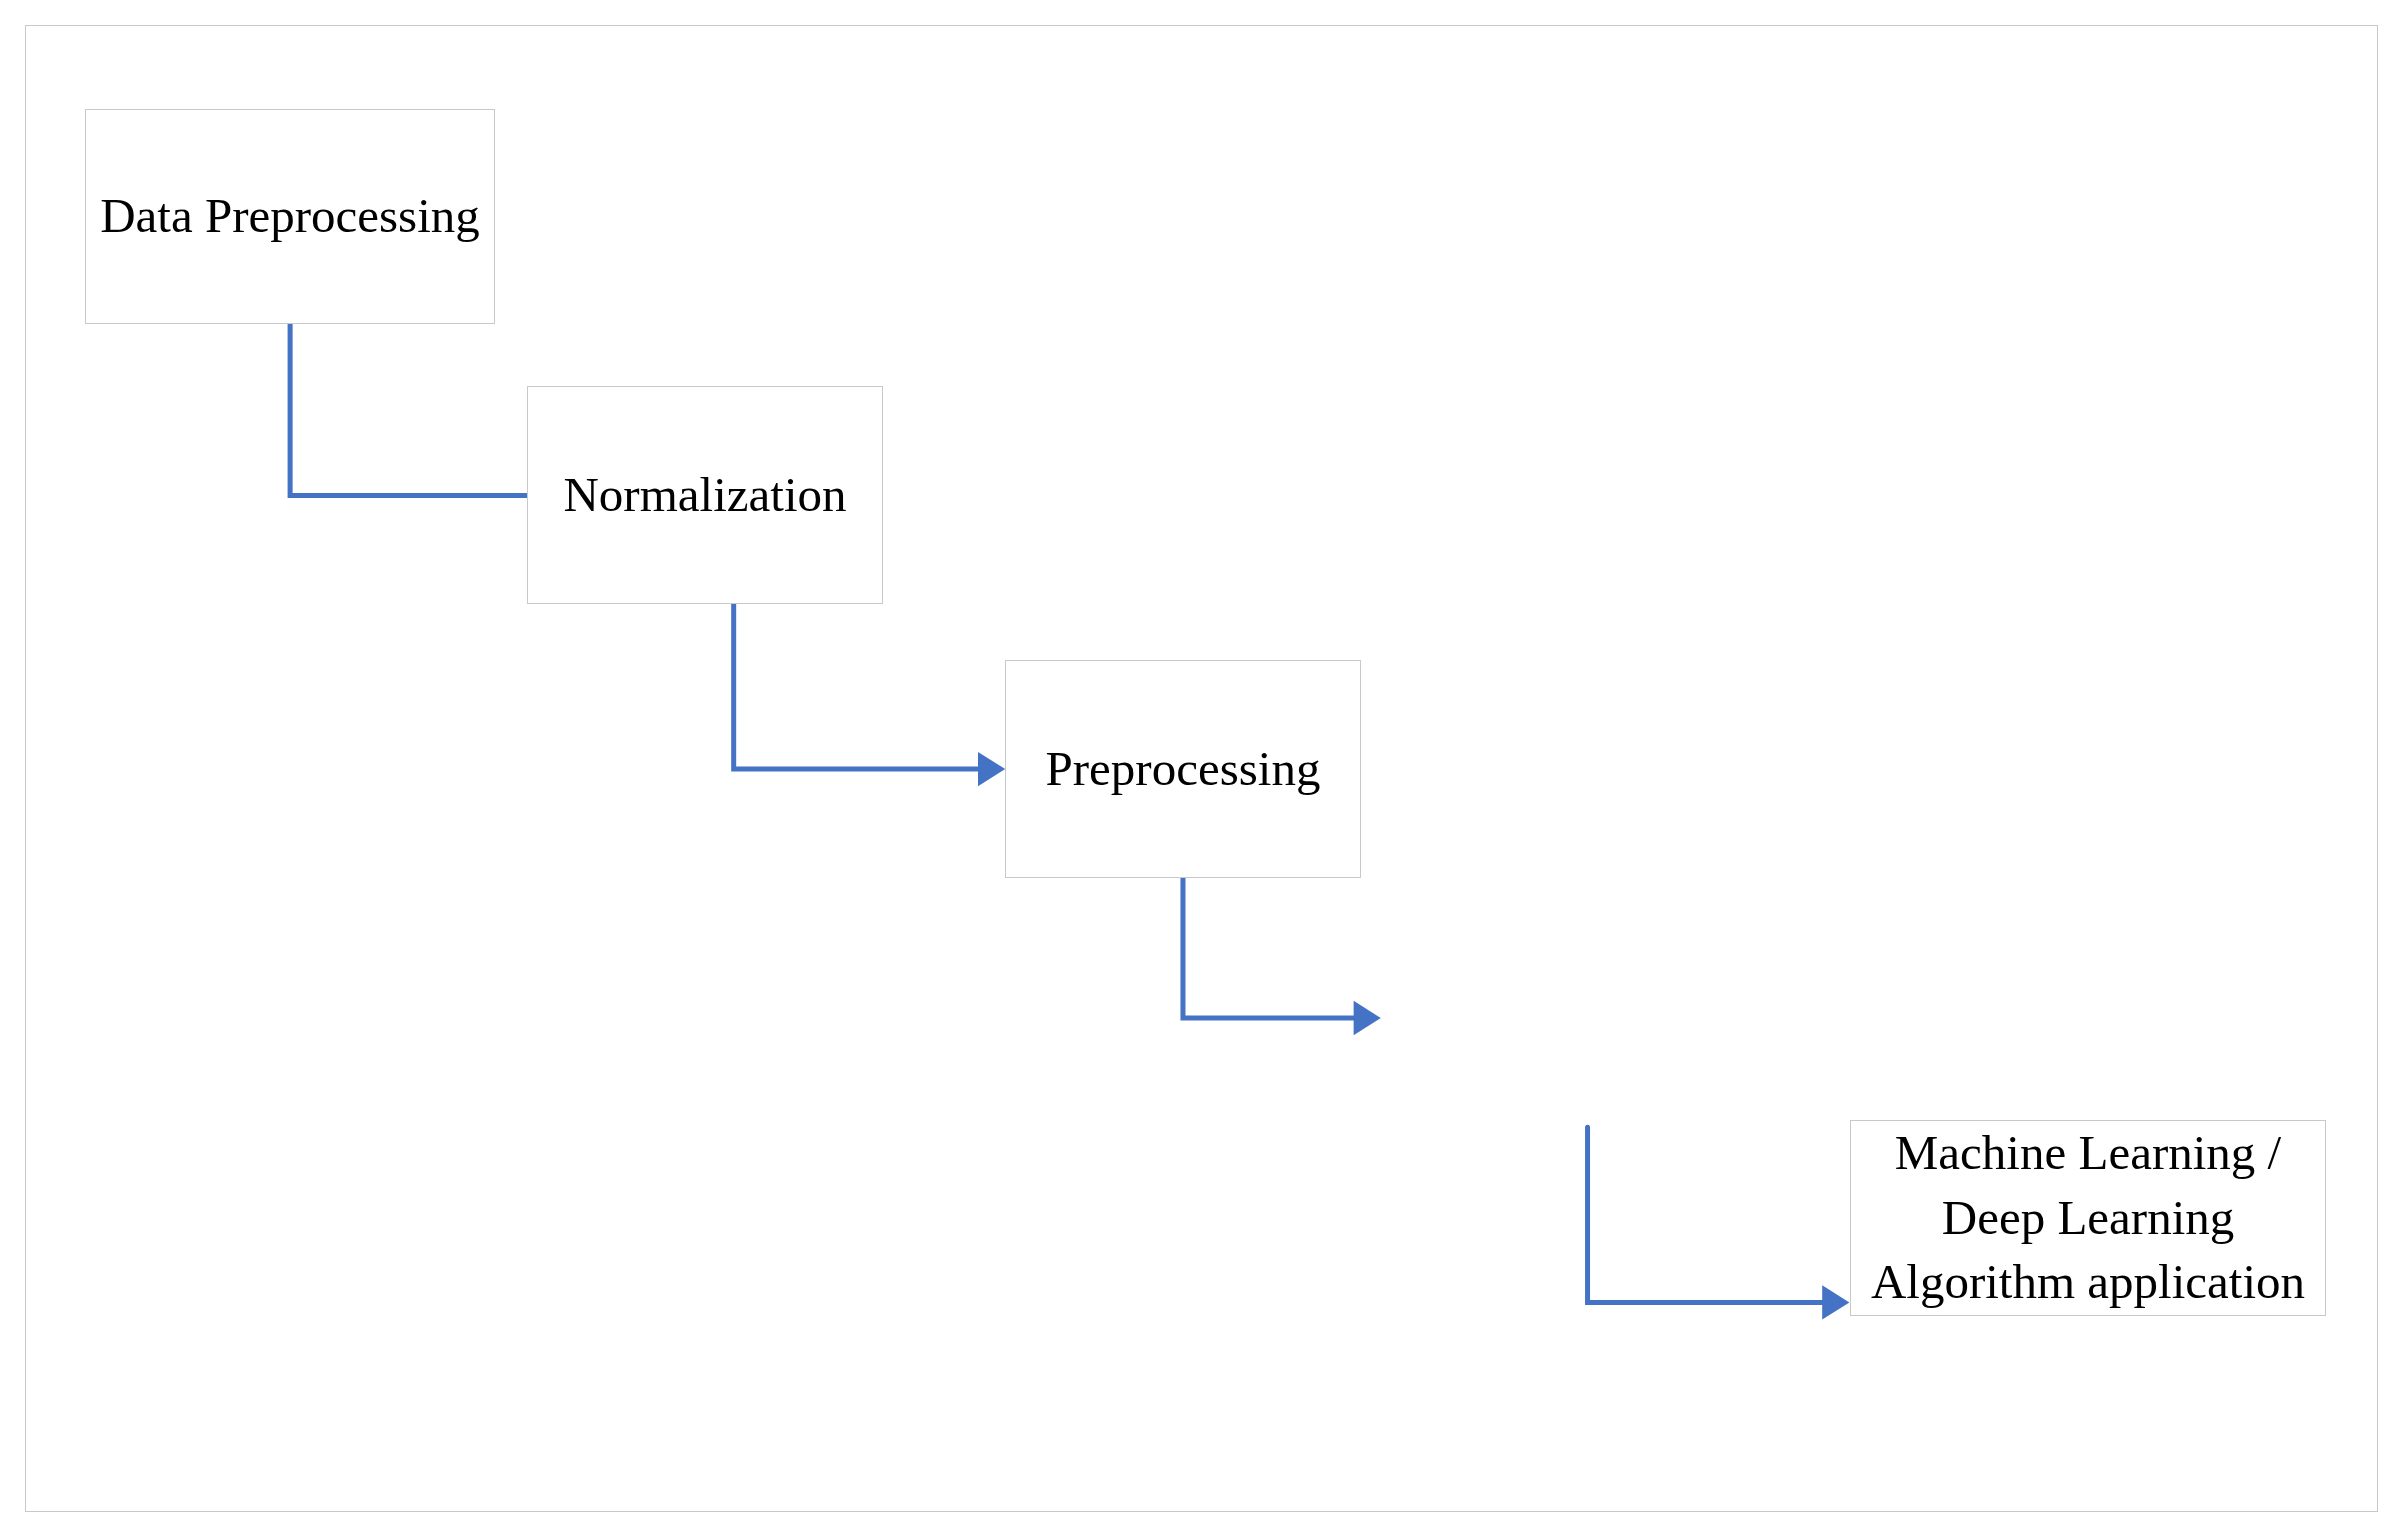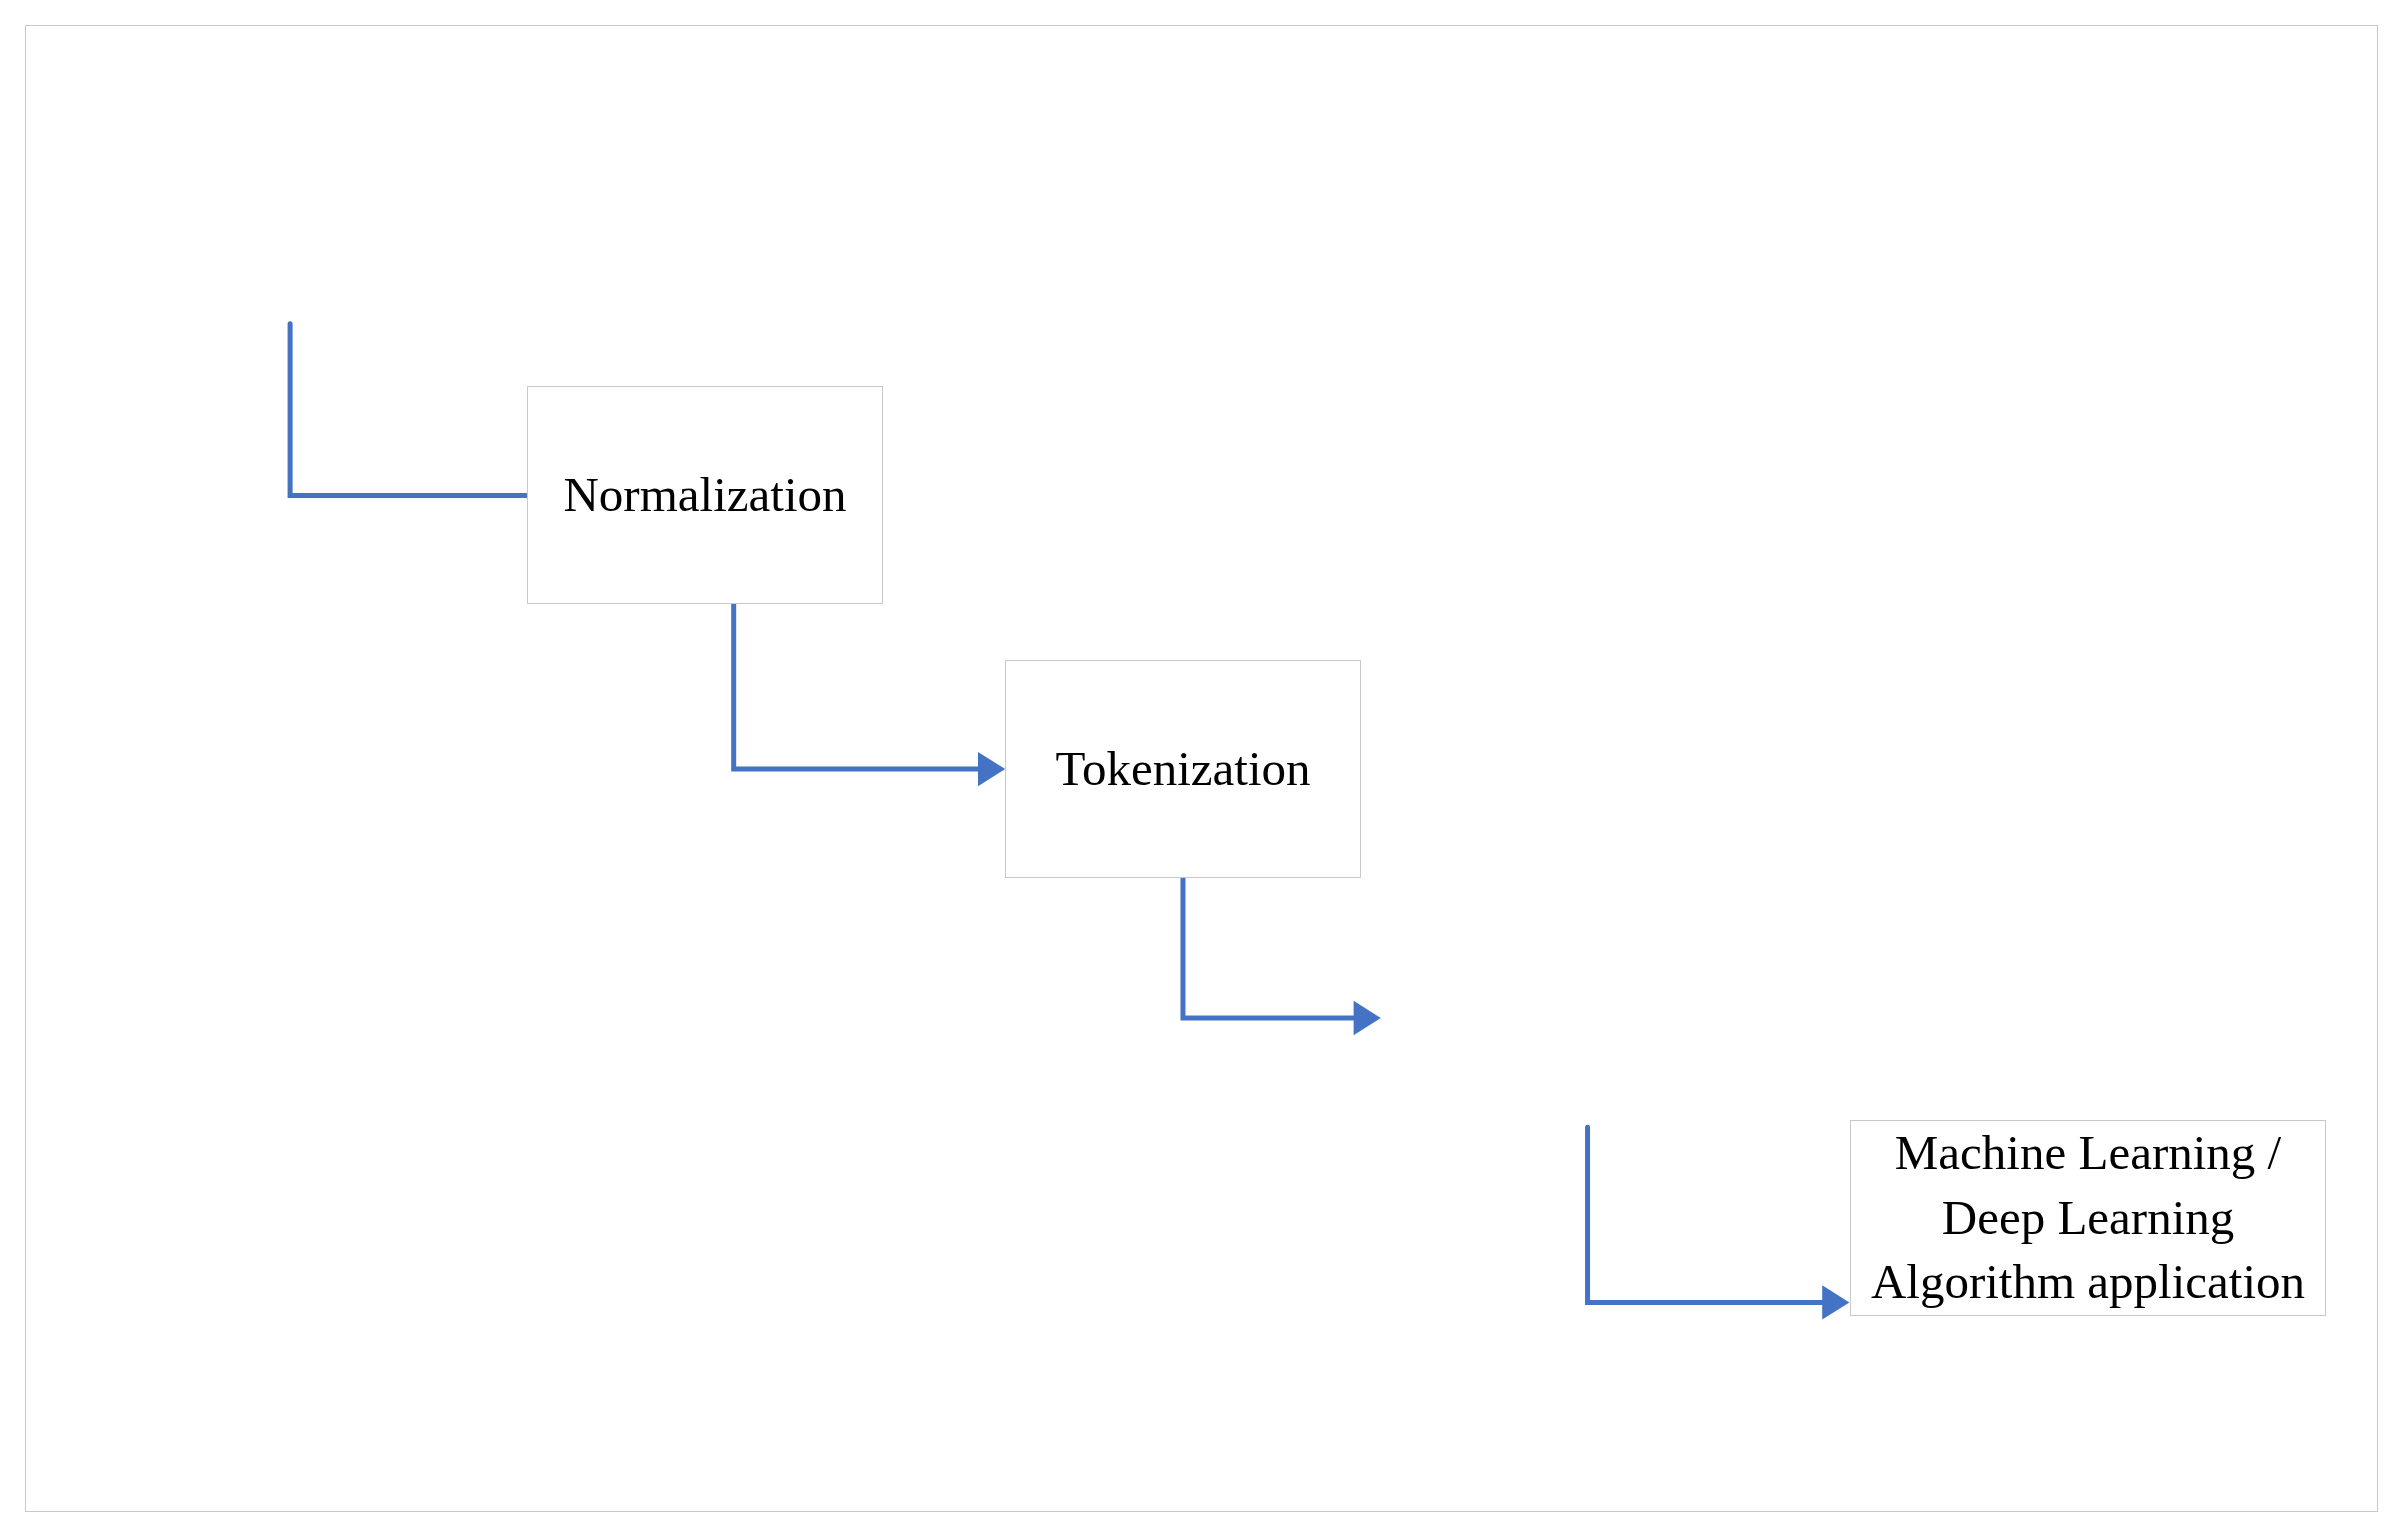"Data Preprocessing" div.node { html: none -> <div> <span>Data Preprocessing</span> </div> }
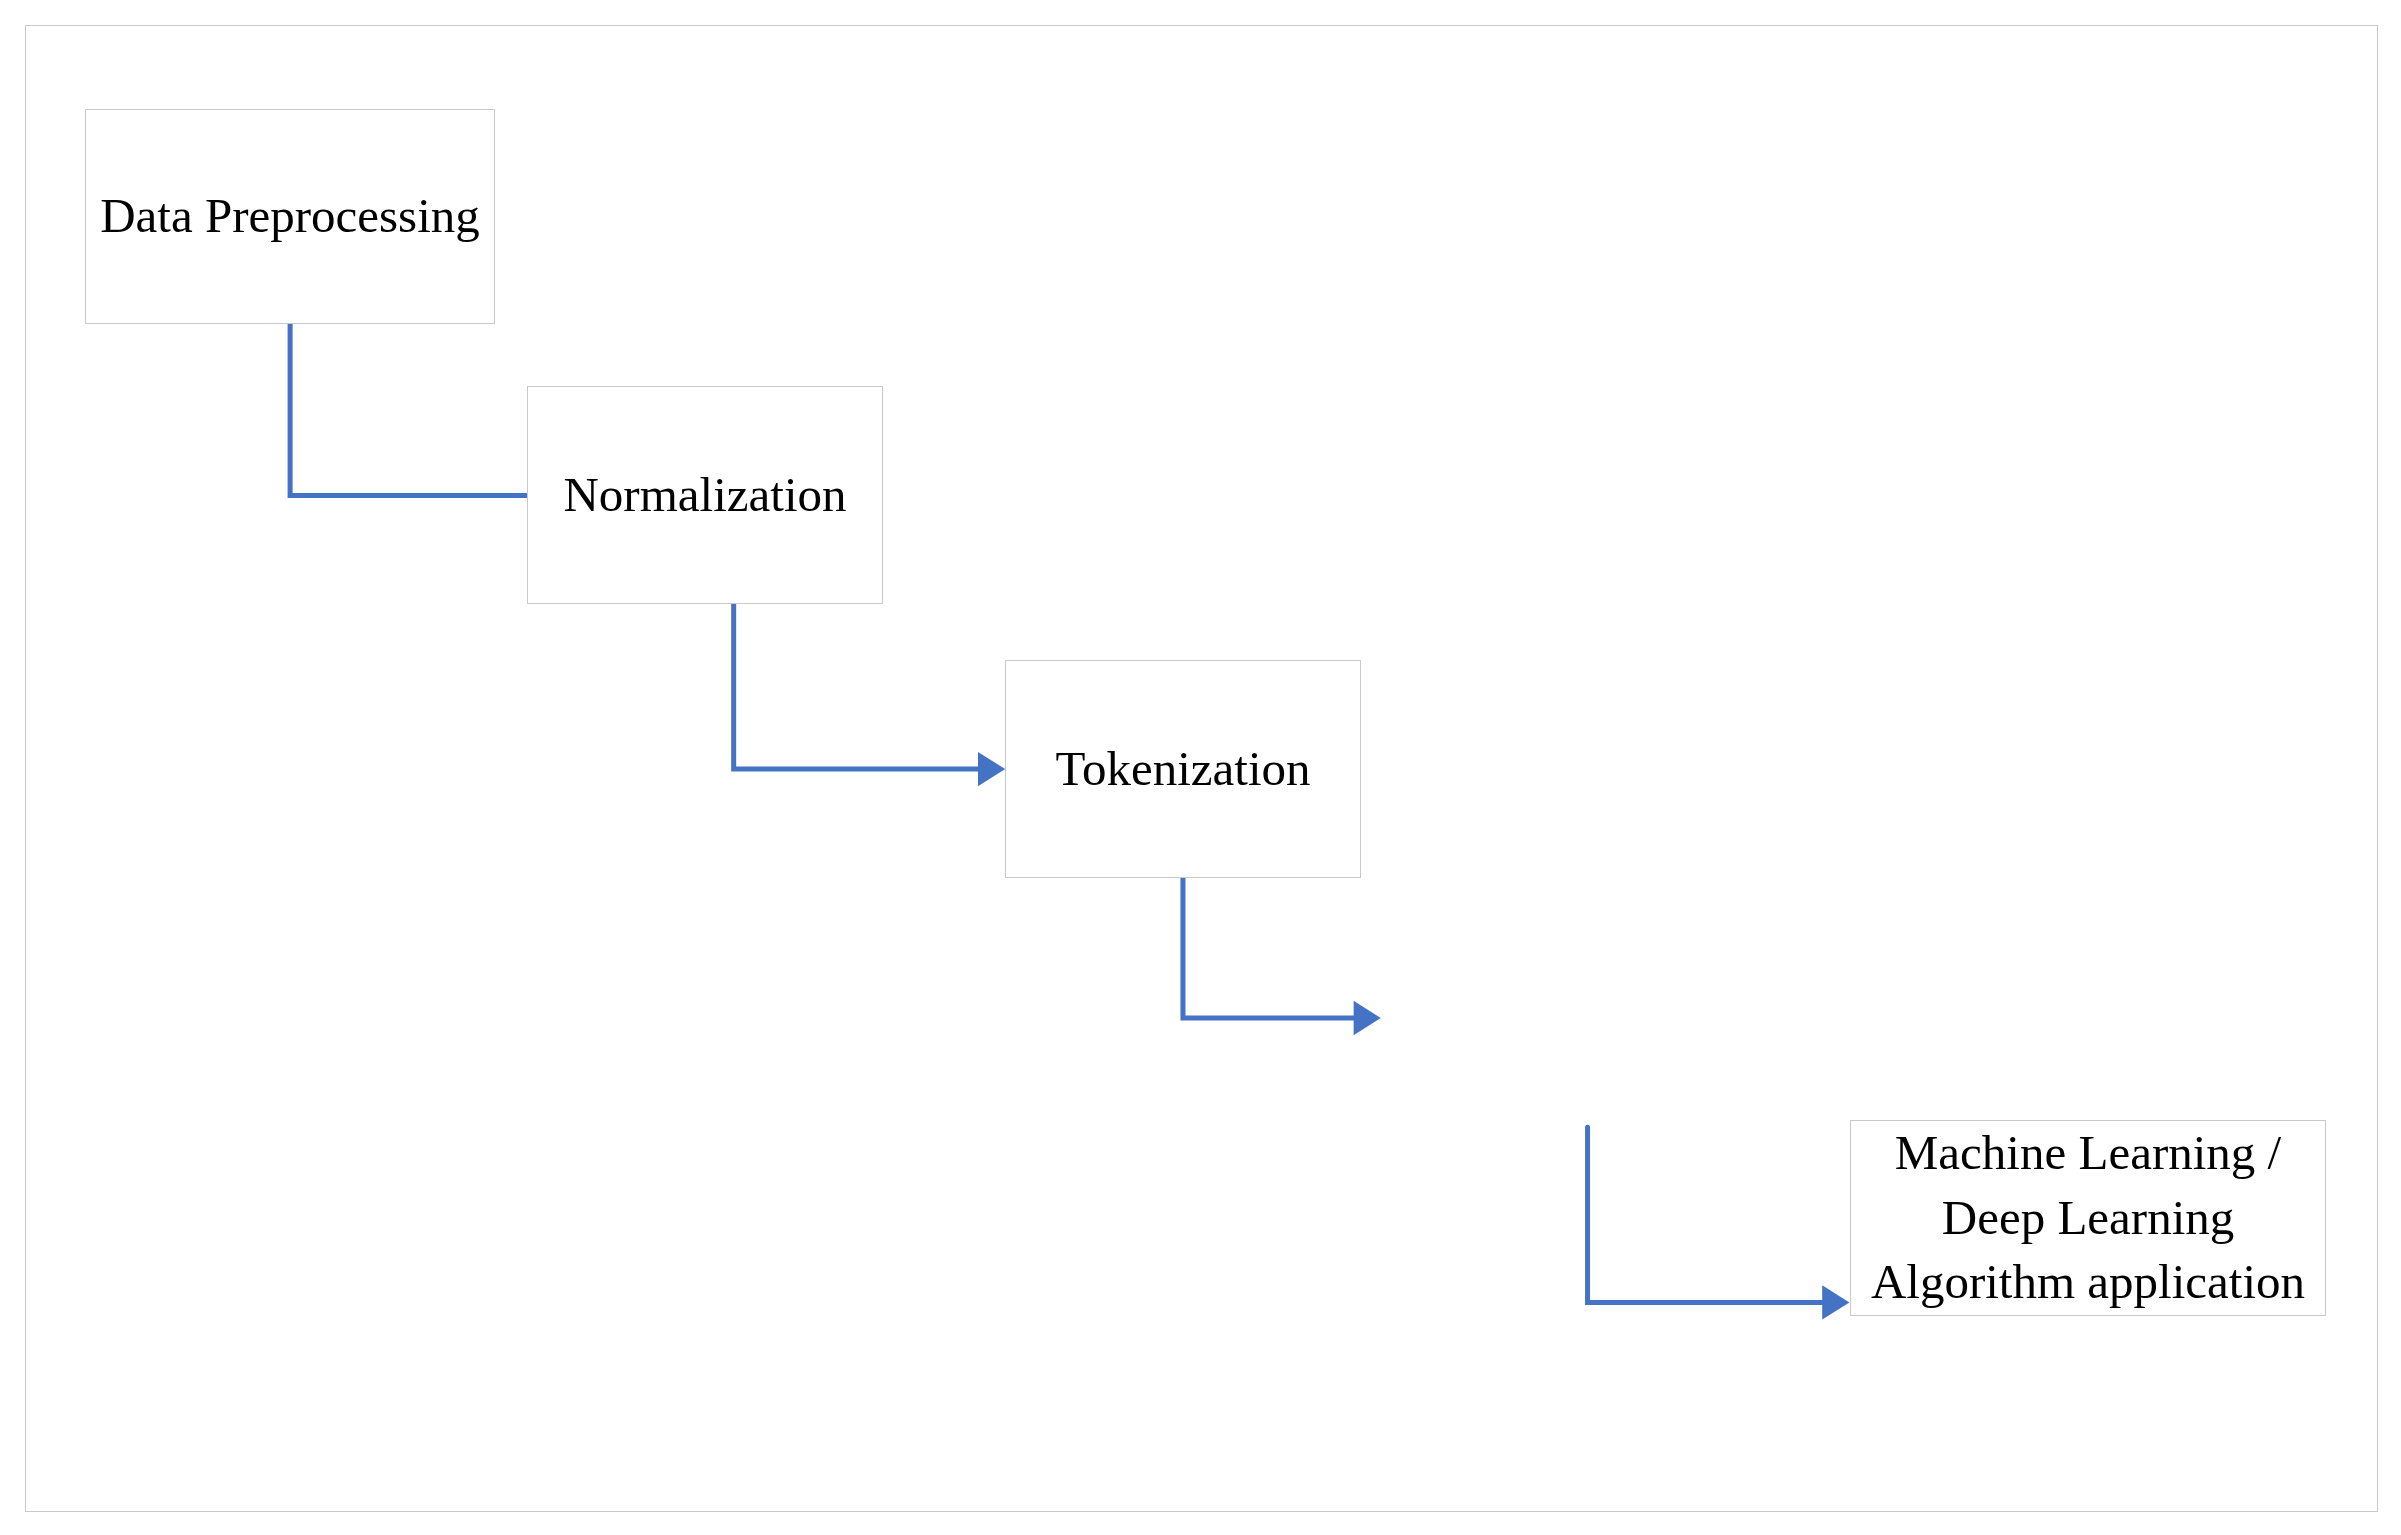"Tokenization" span { text: Tokenization -> Preprocessing }
